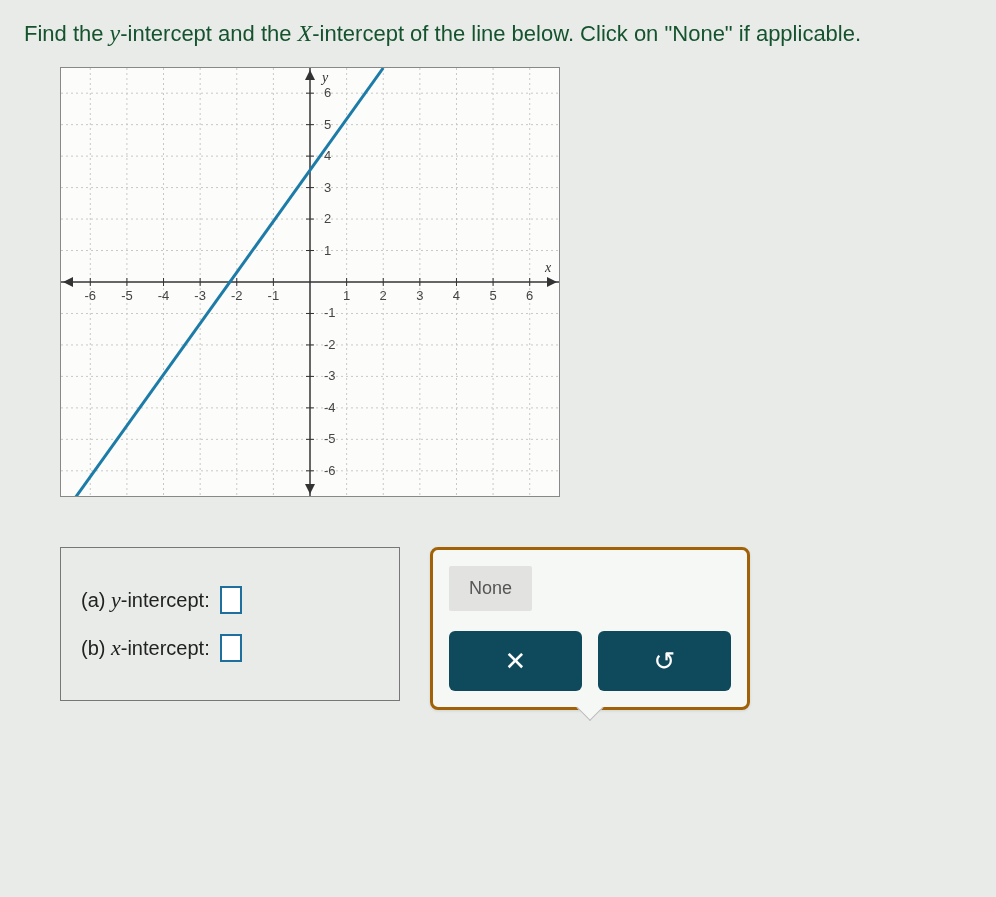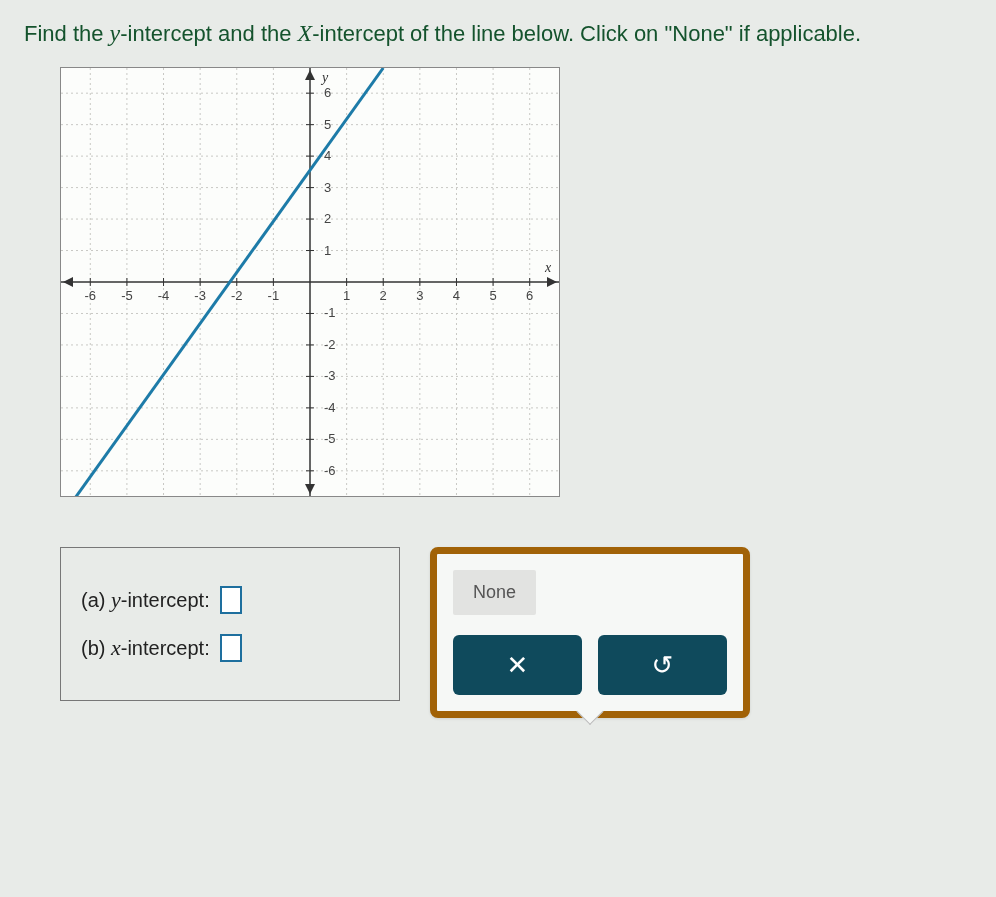"None" .tool-panel { border: 7px solid #a16207 -> 3px solid #a16207 }
